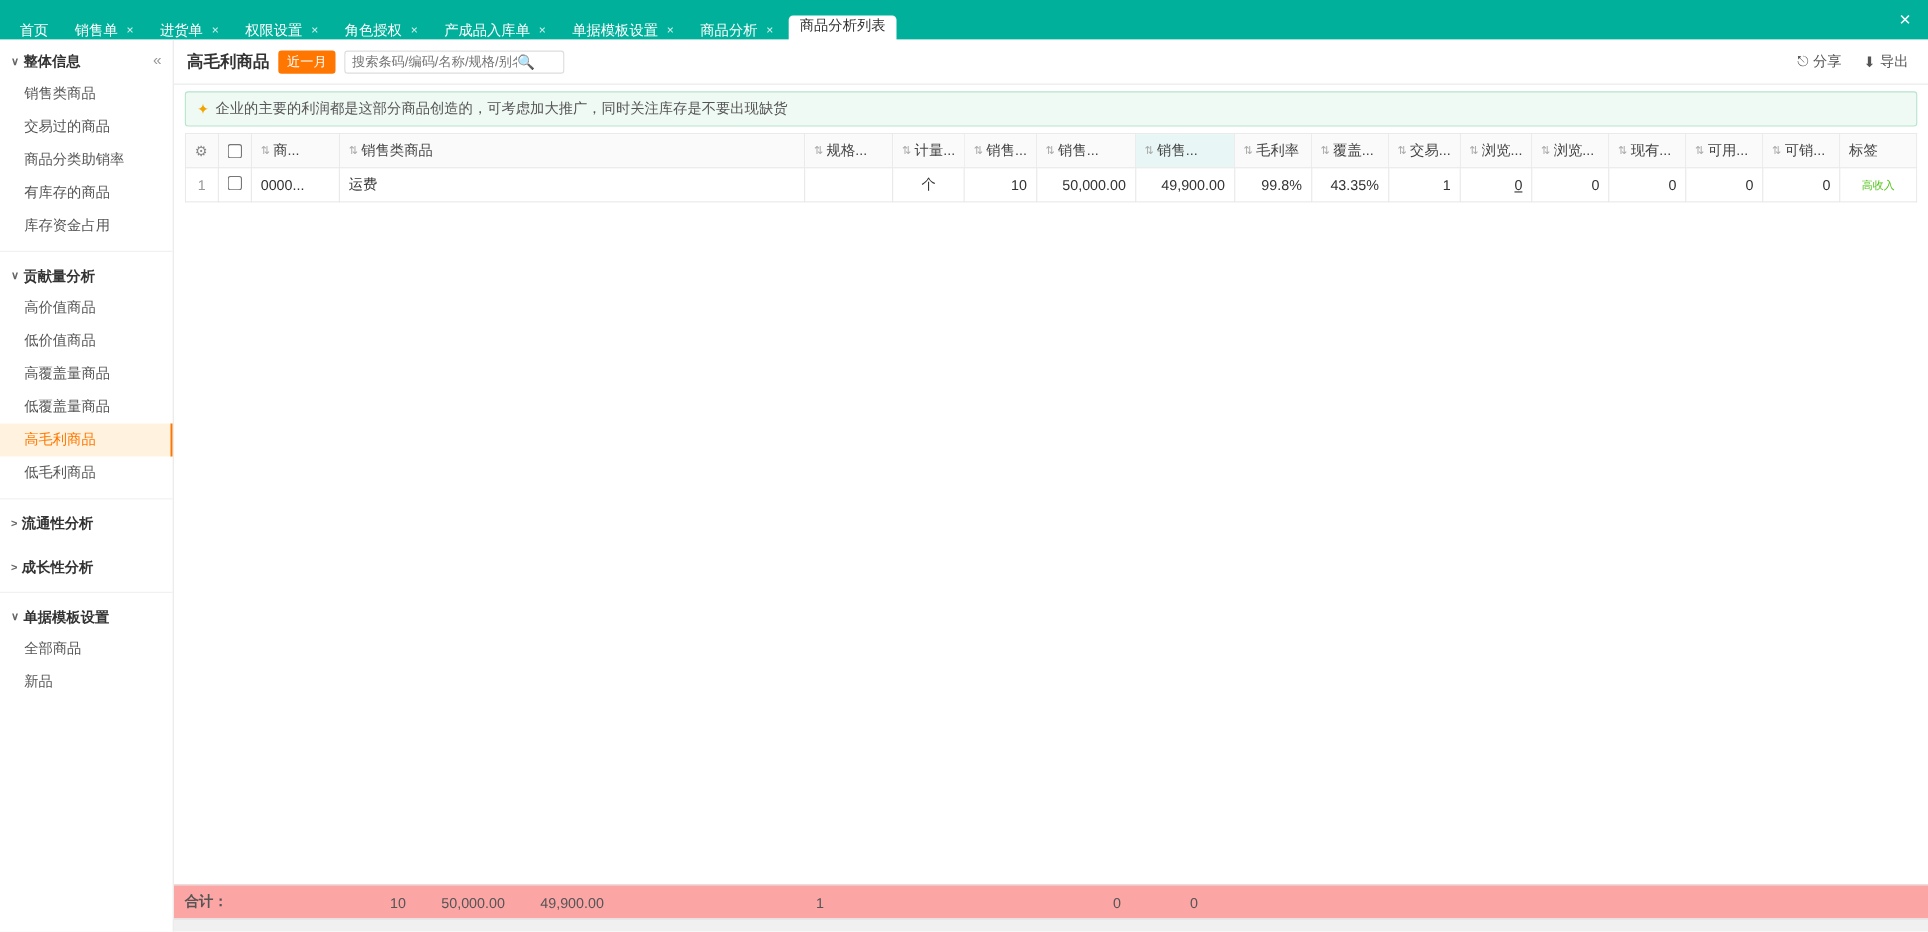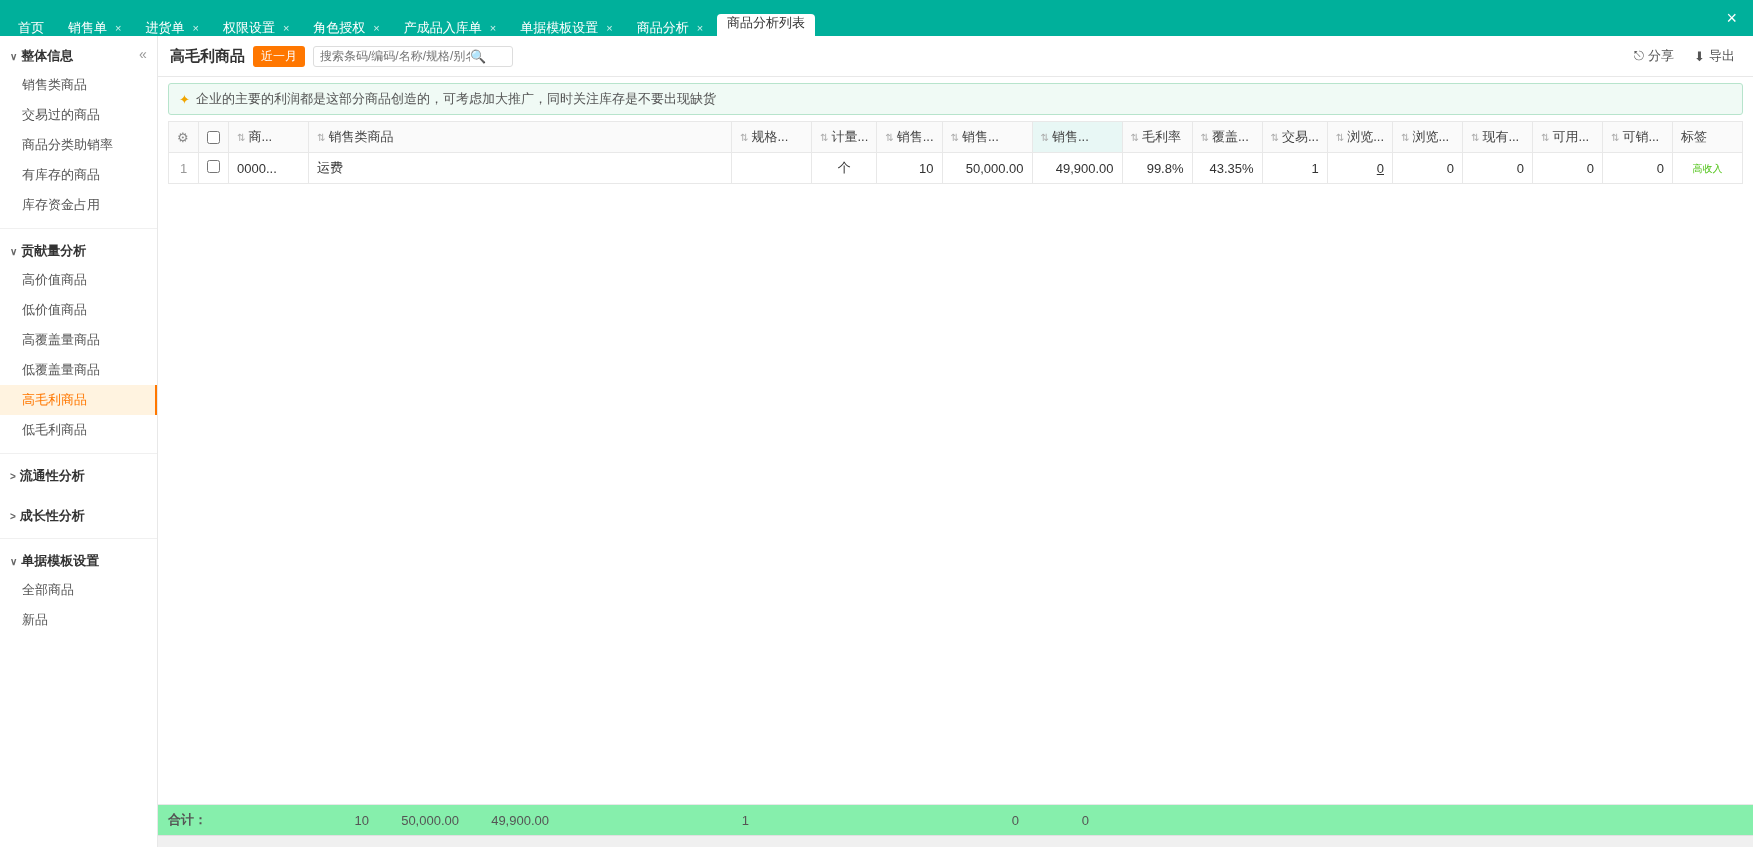"合计：" .table-footer { background: #86efac -> #fca5a5 }
